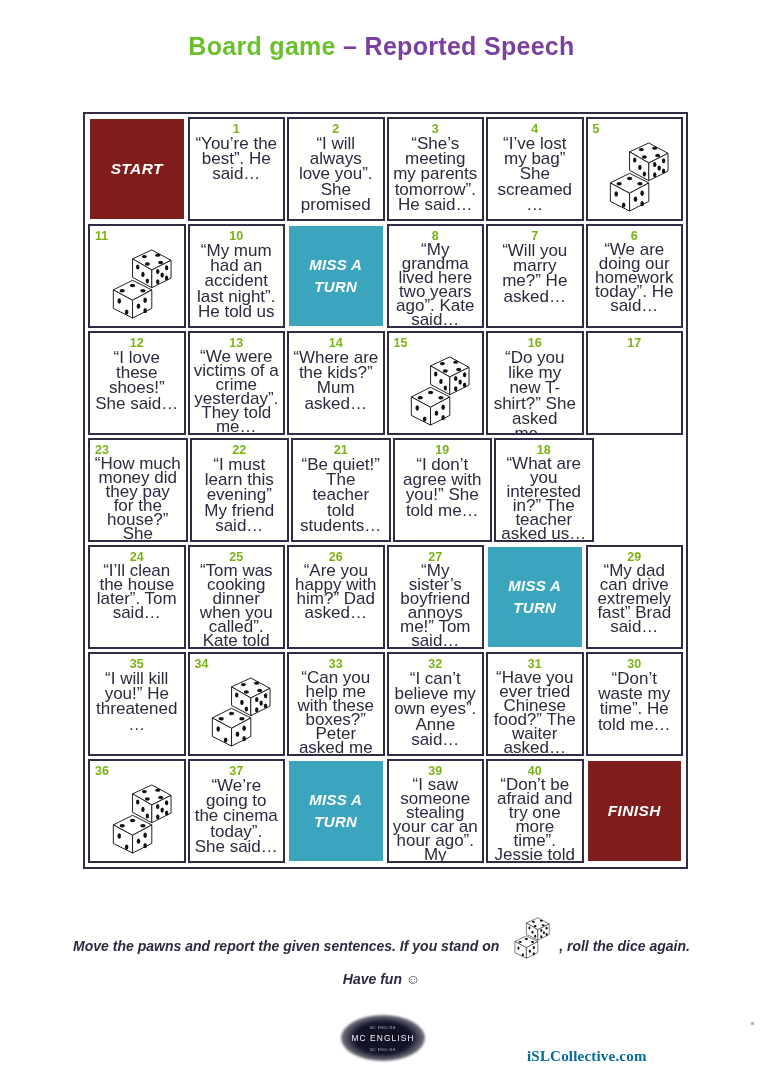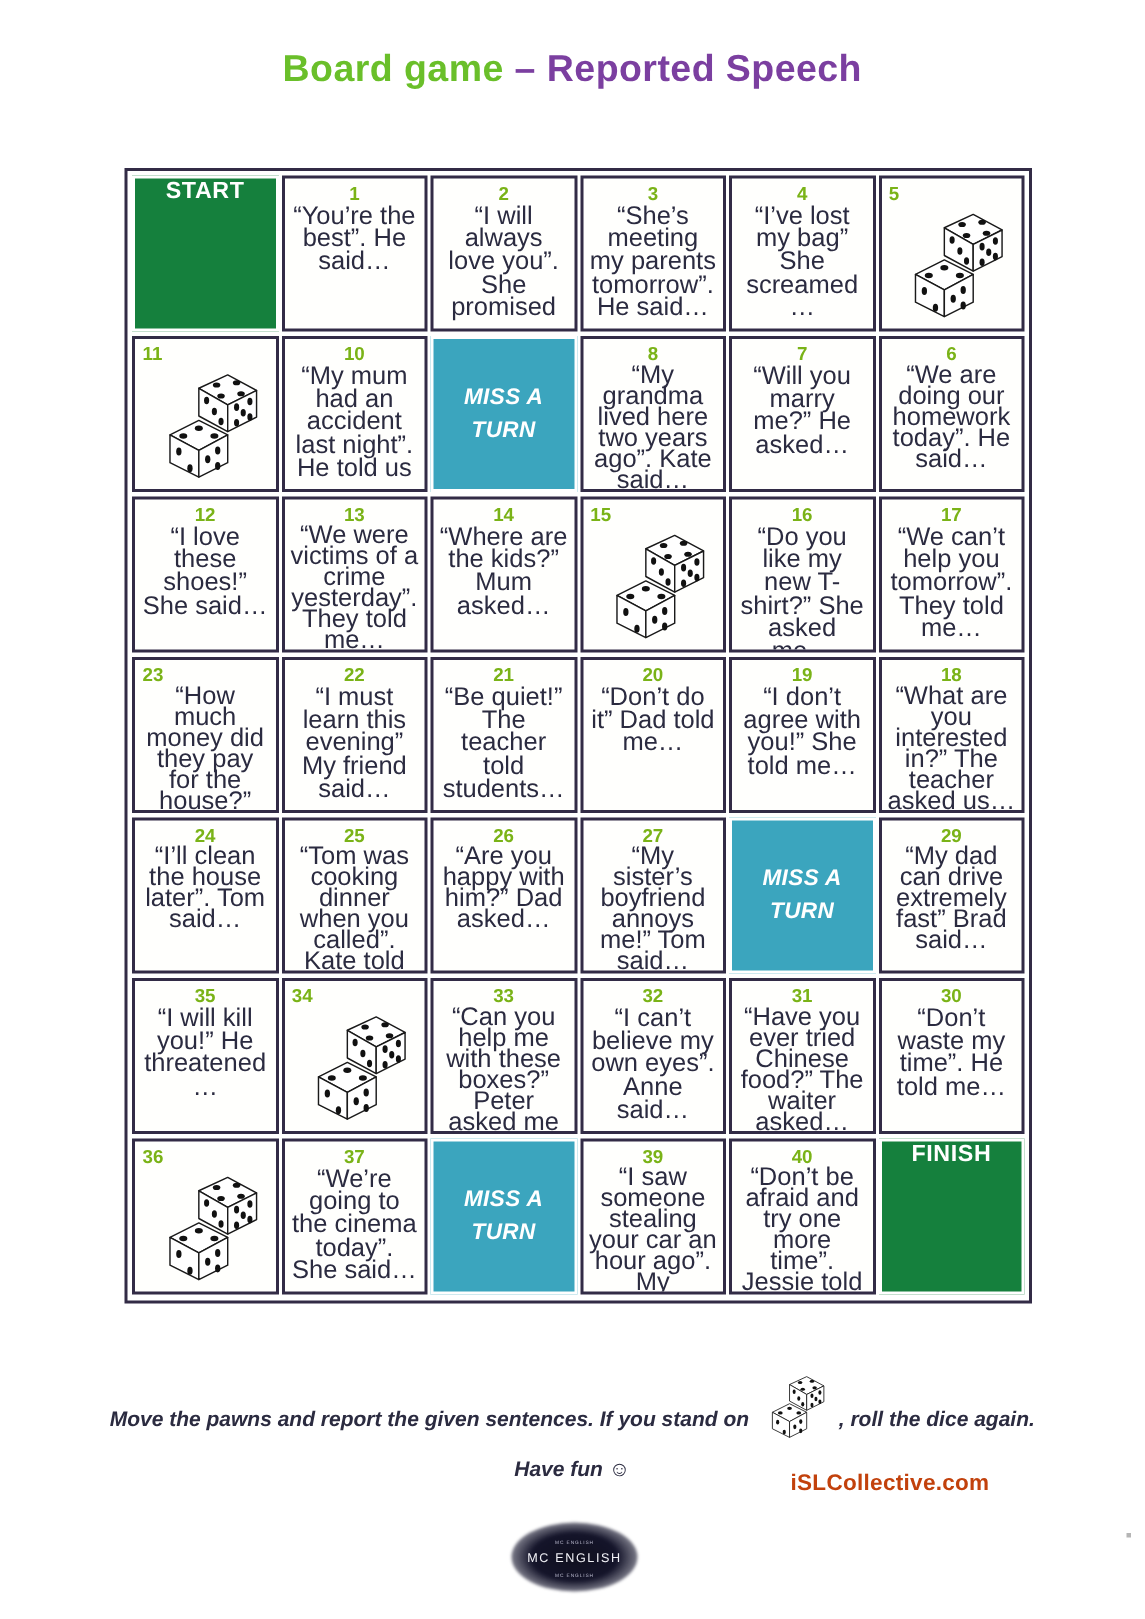"START" .cell.endpoint { align-items: flex-start -> center; background: #15803d -> #7f1d1d; font-style: none -> italic }
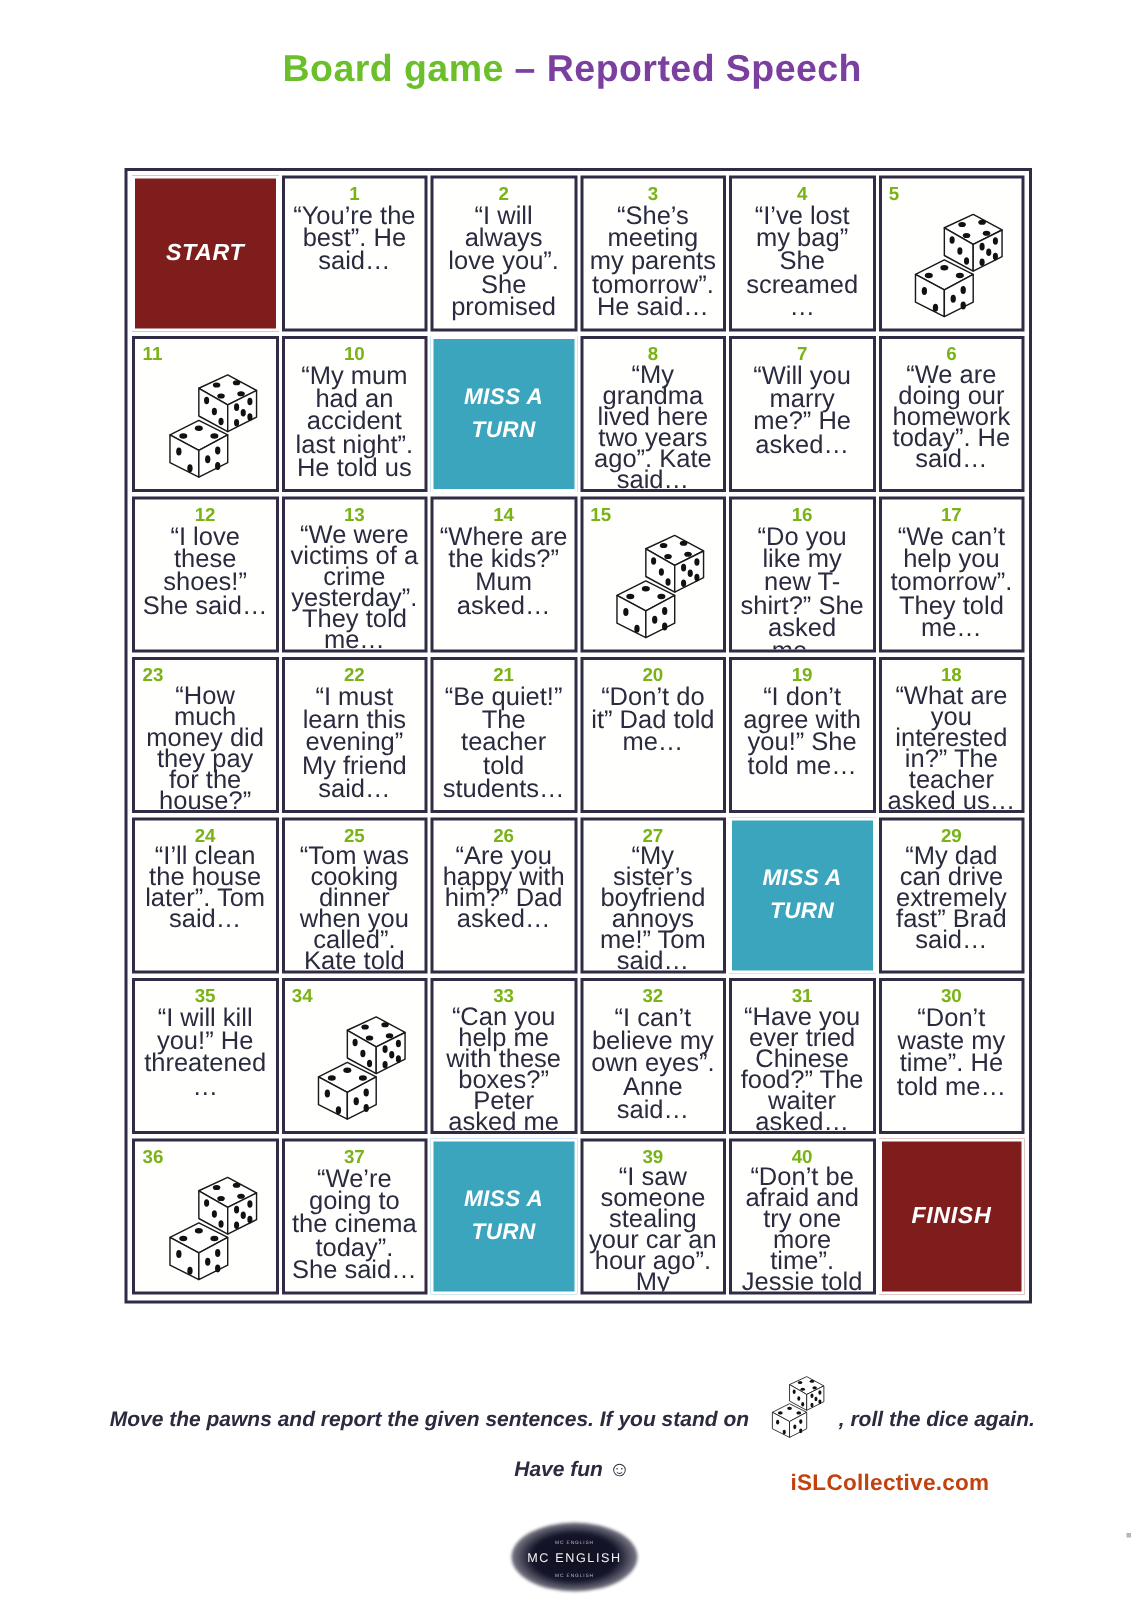"“We can’t help you tomorrow”." div.cell-text { html: <div>“We can’t help you tomorrow”. They told me…</div> -> none }
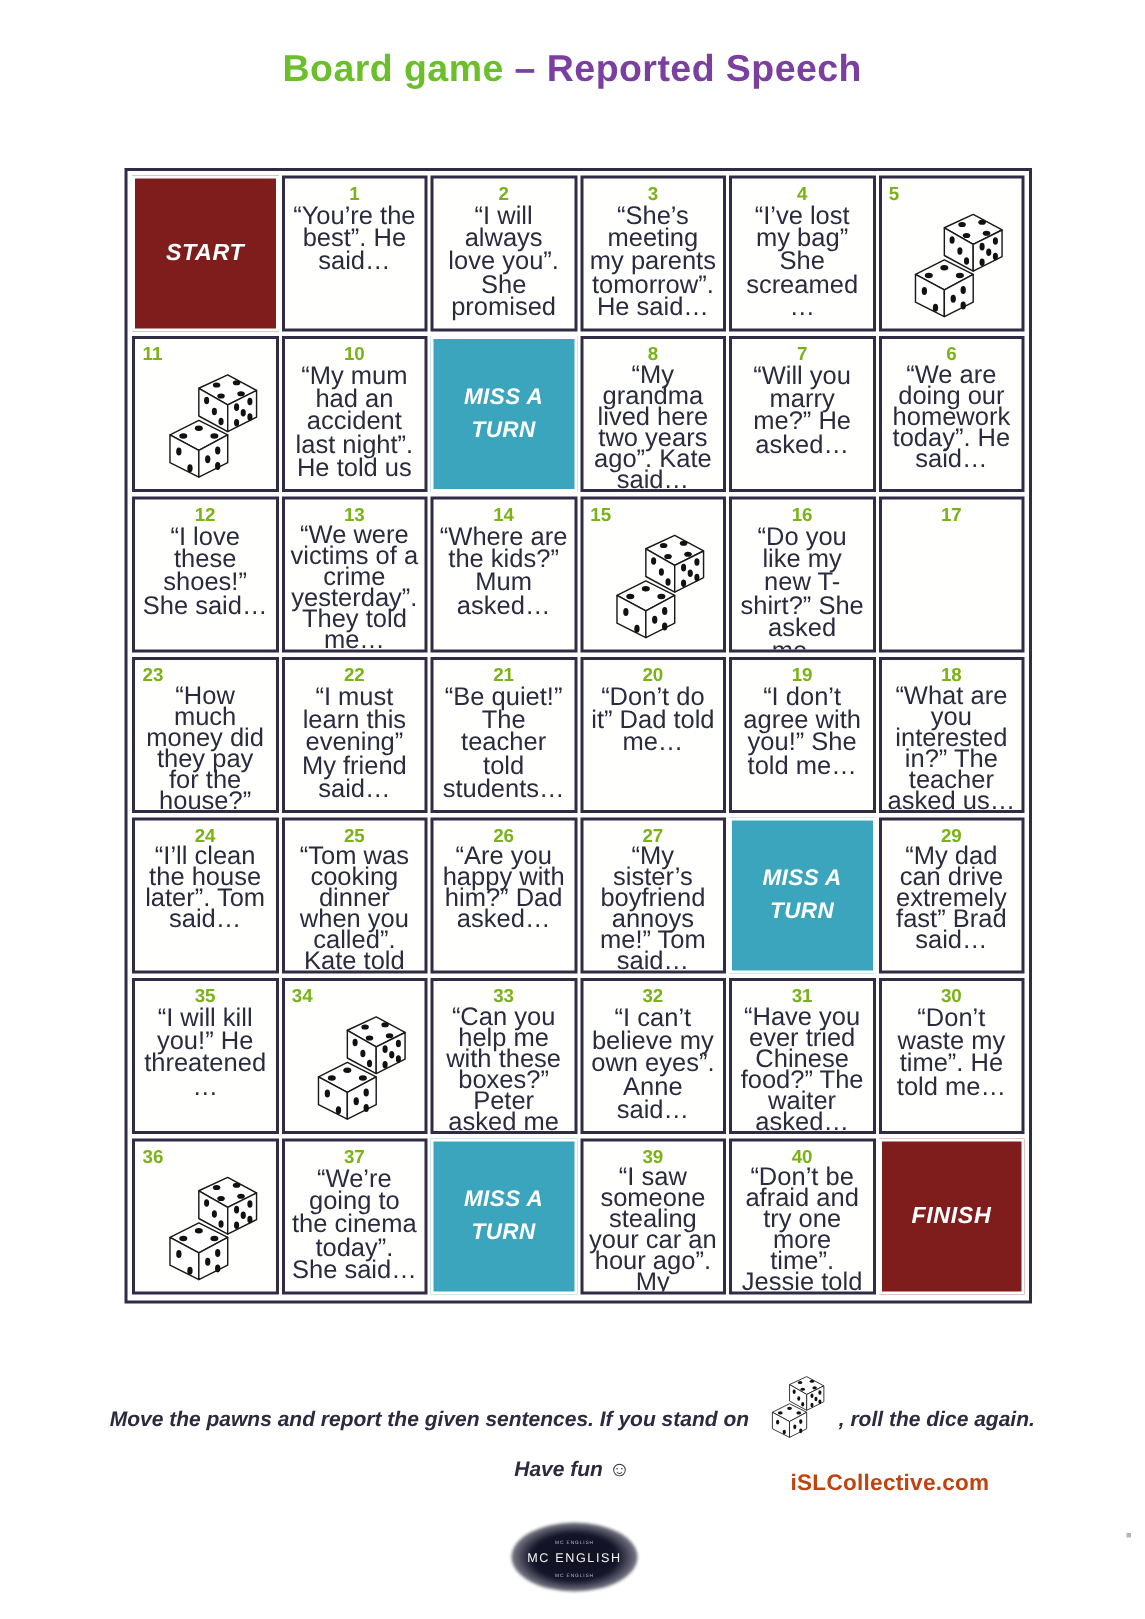"20" div.cell { html: <div> <div> <div>20</div> <div>“Don’t do it” Dad told me…</div> </div> </div> -> none }
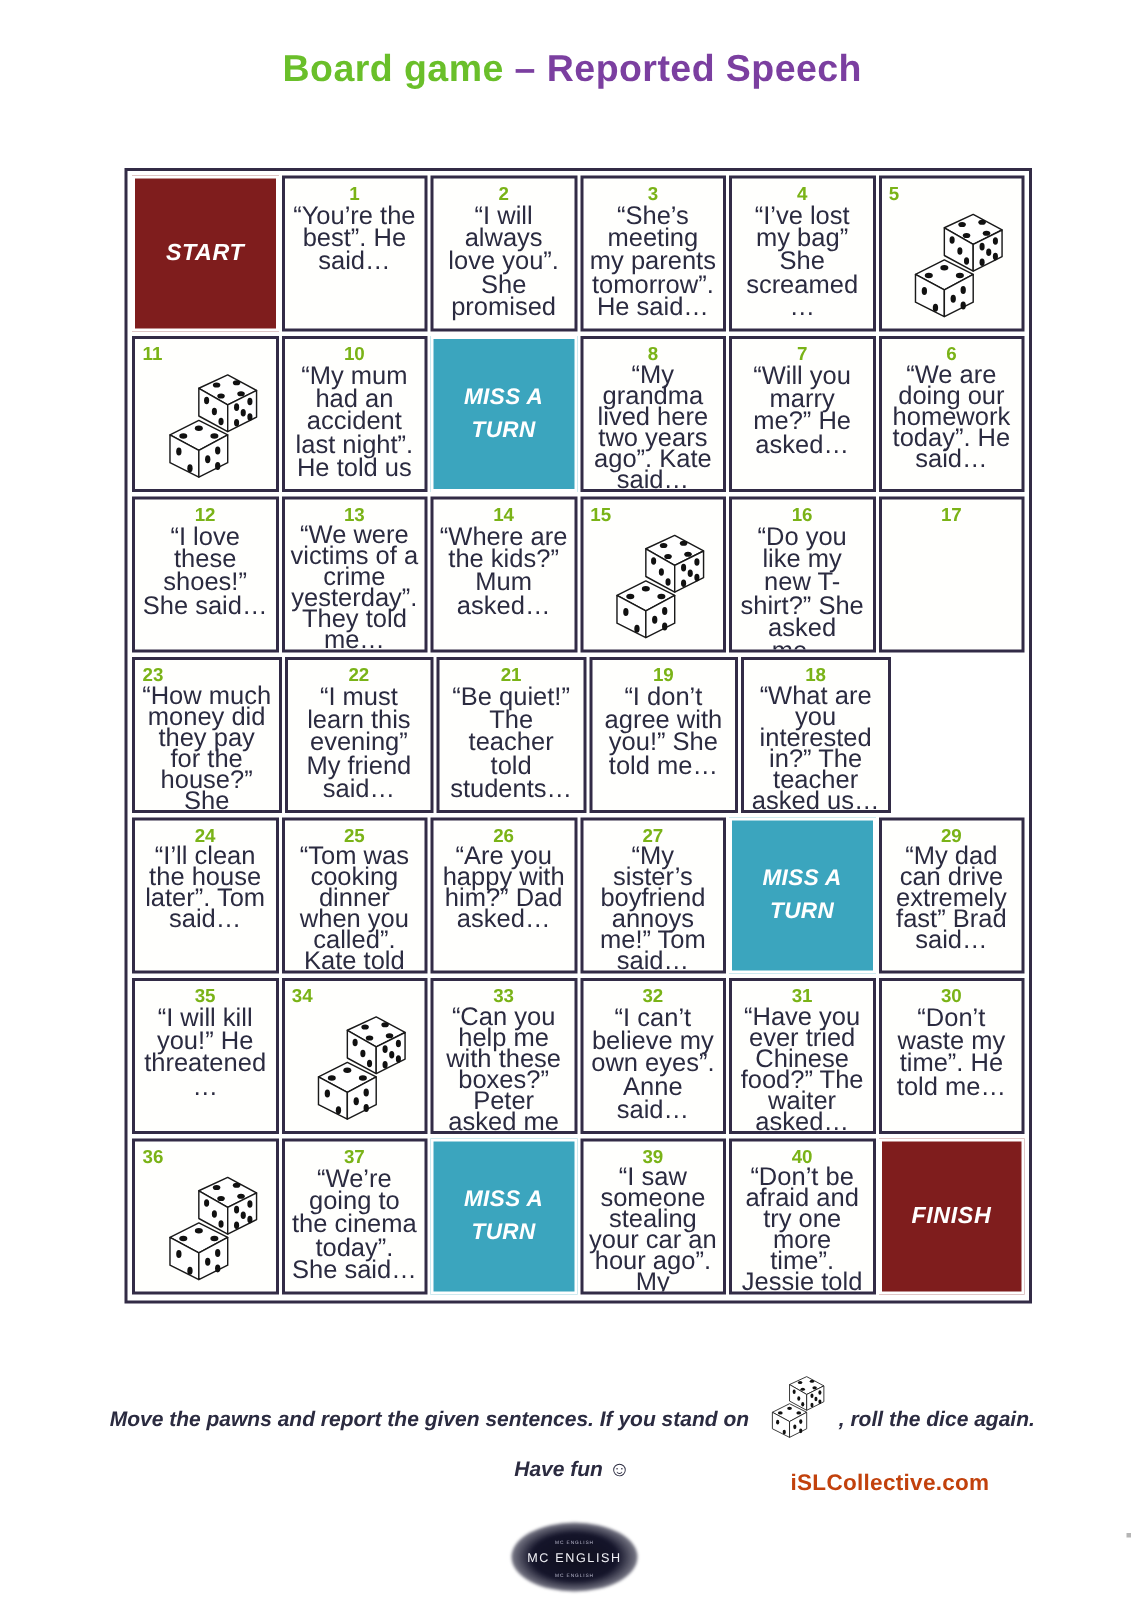"iSLCollective.com" #watermark { color: #c2410c -> #0369a1; font-family: none -> Liberation Serif, serif; top: 980px -> 1048px }
